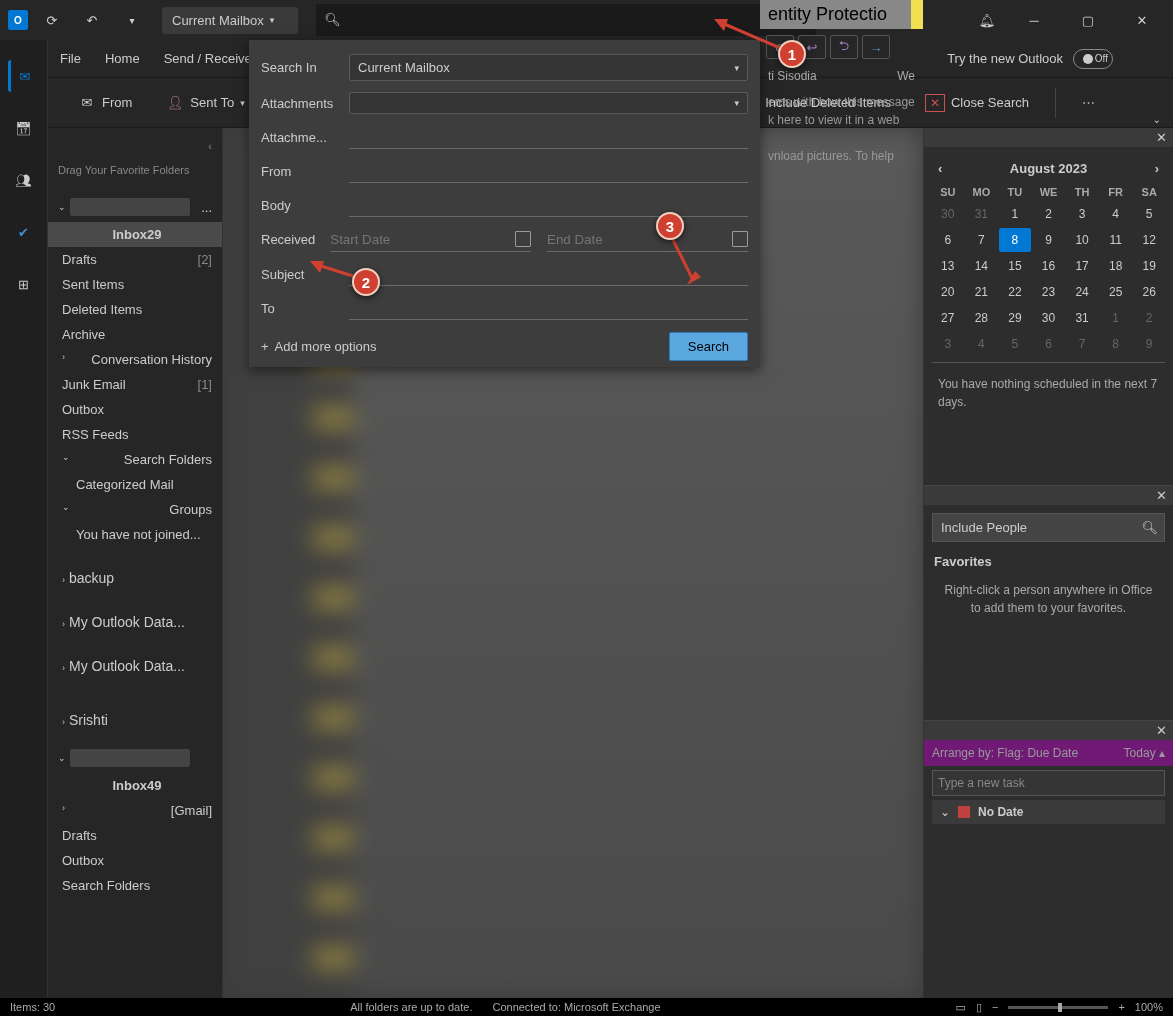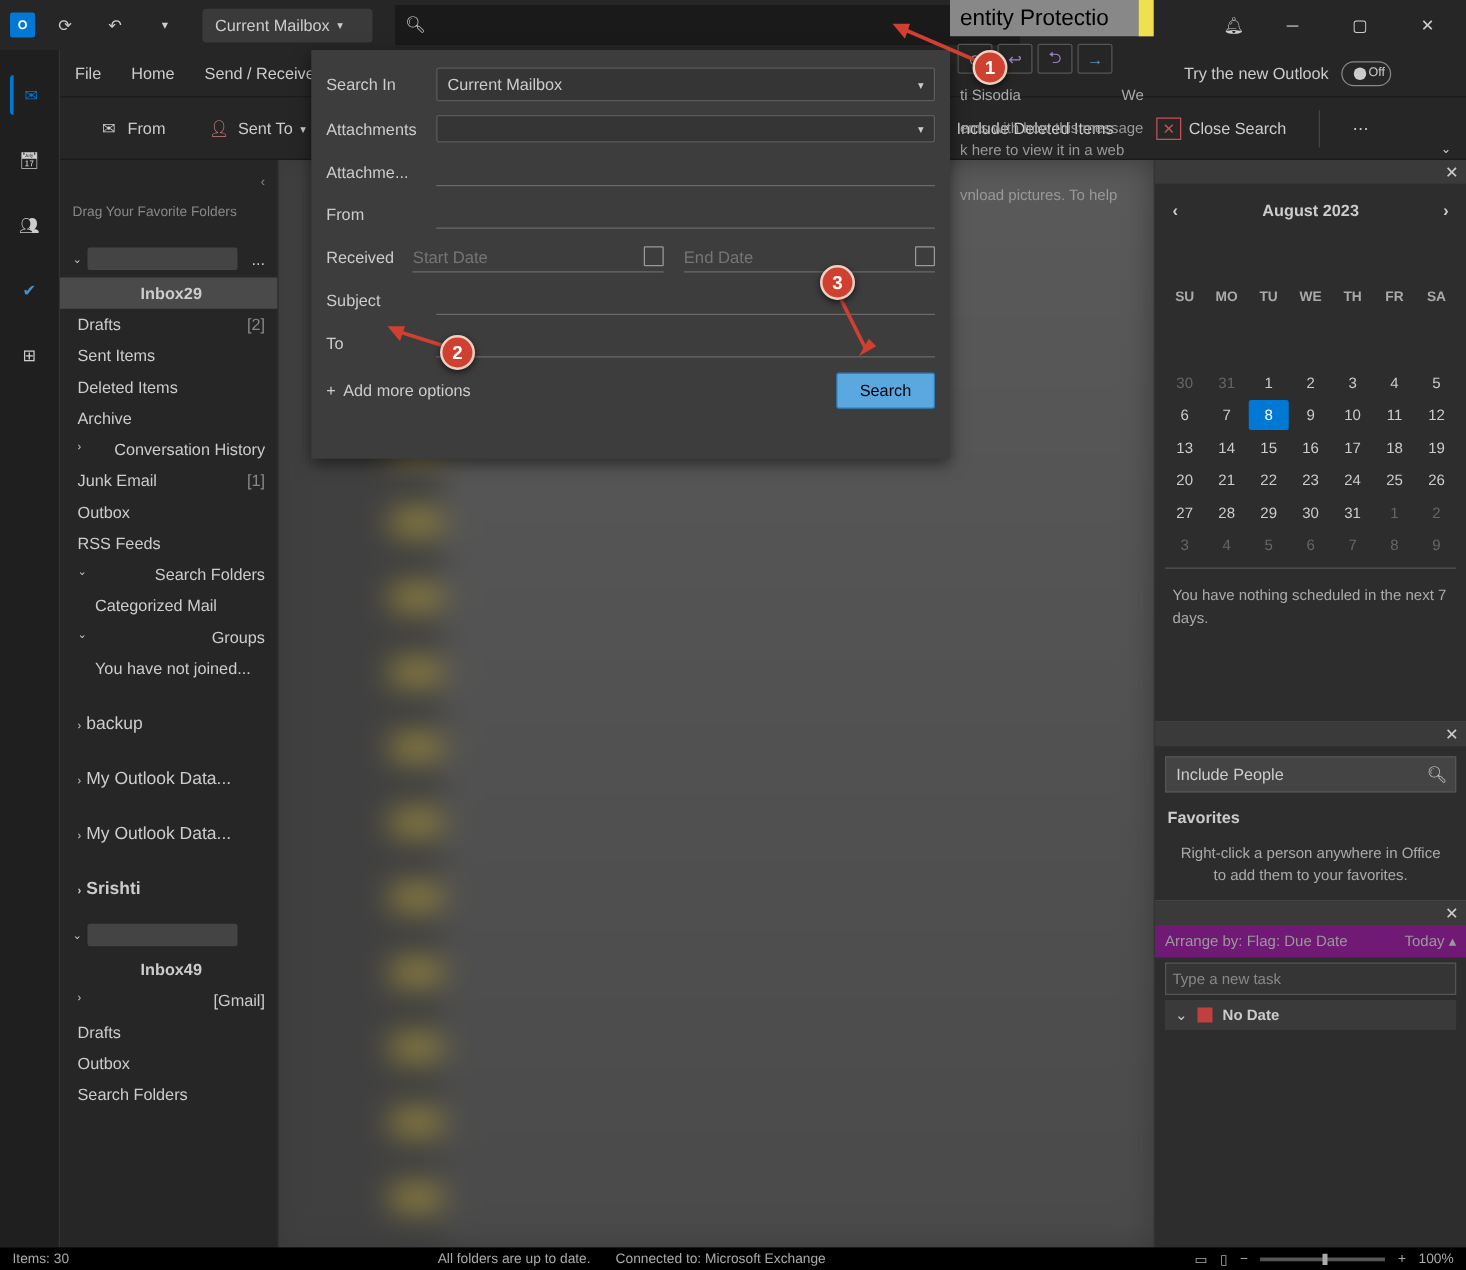"SU" .cal-grid { margin-top: 46px -> none }
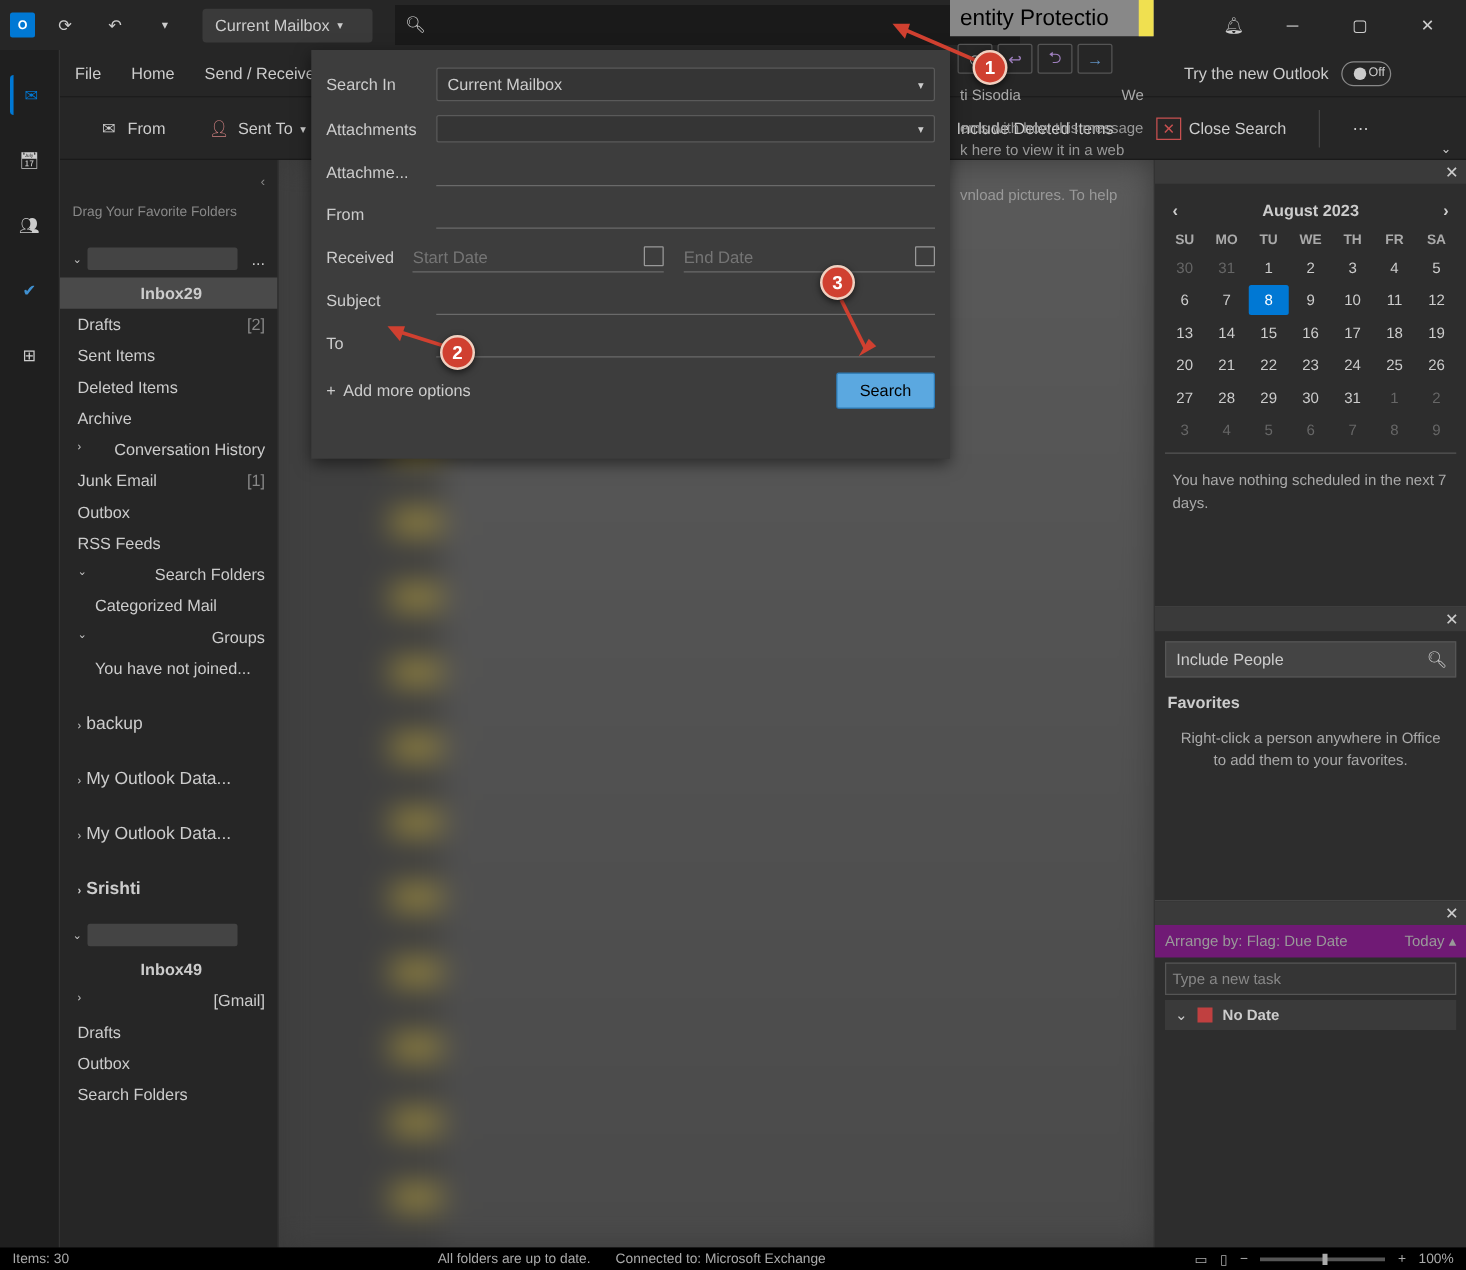"Body" div.sp-row { html: none -> <div> <div>Body</div> <input> </div> }
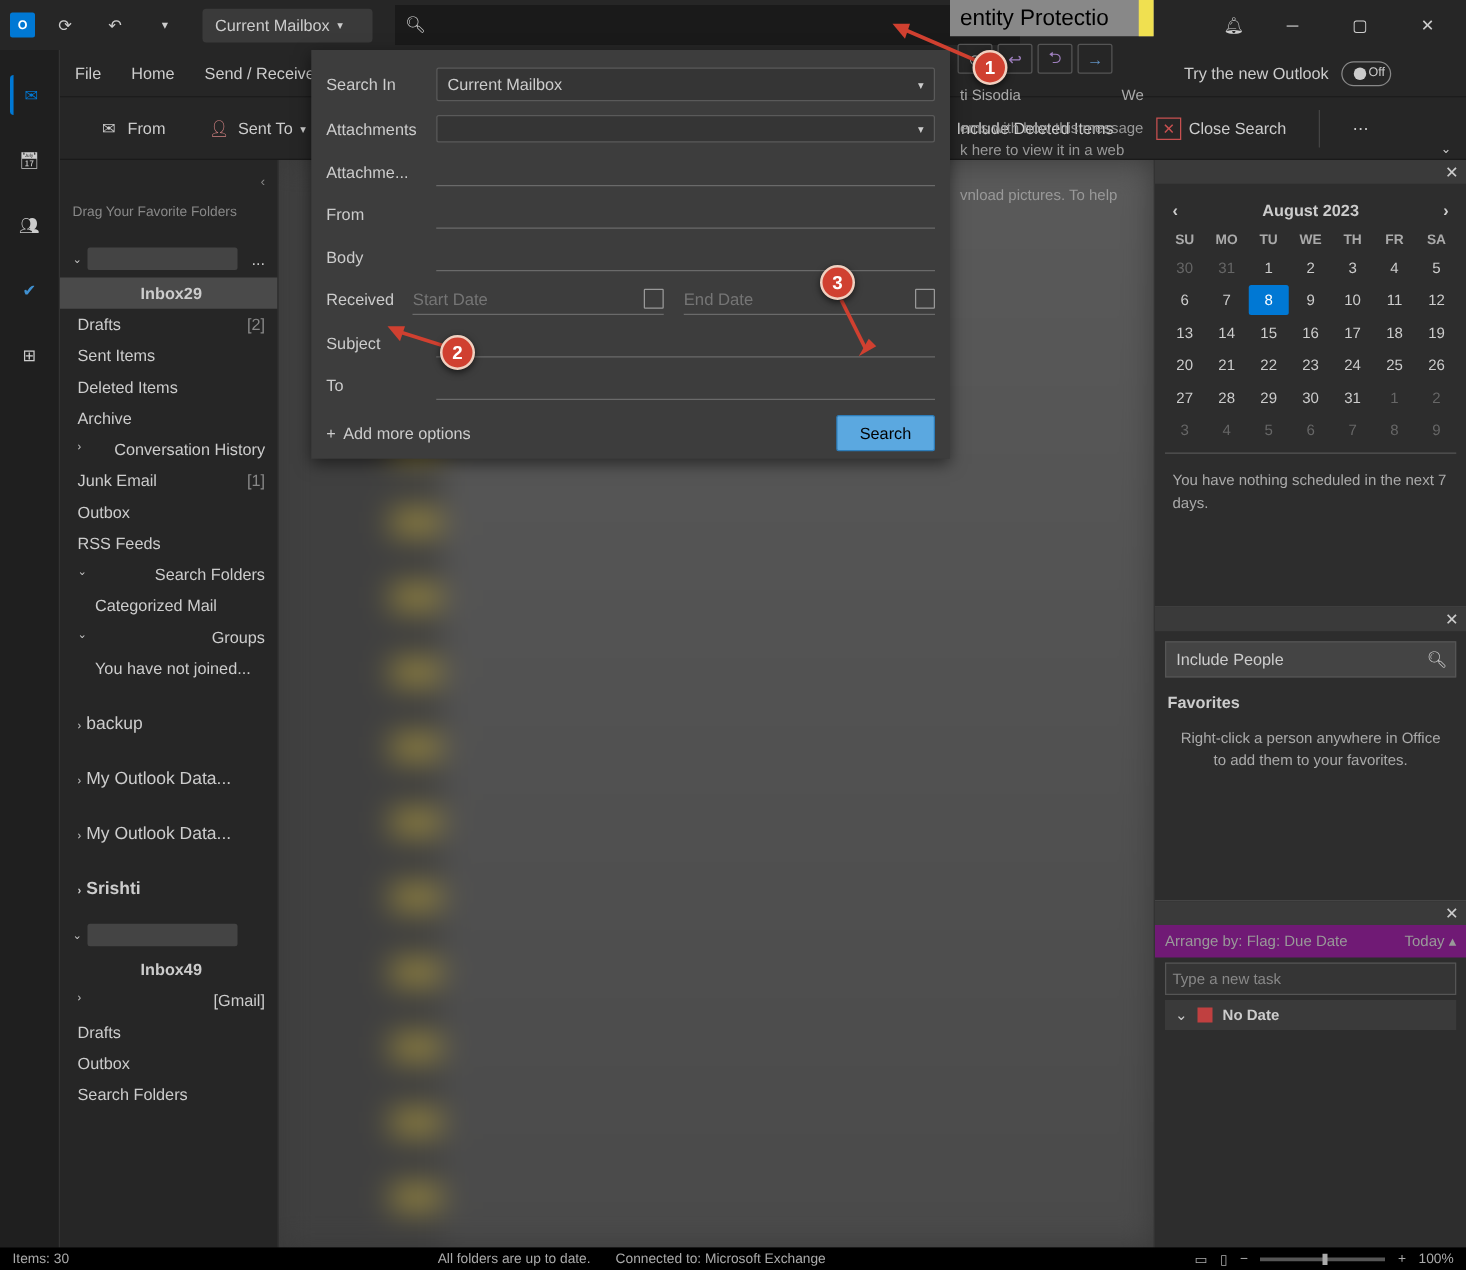"› Srishti" div.folder-item { font-weight: bold -> none; margin-top: 18px -> 28px }
